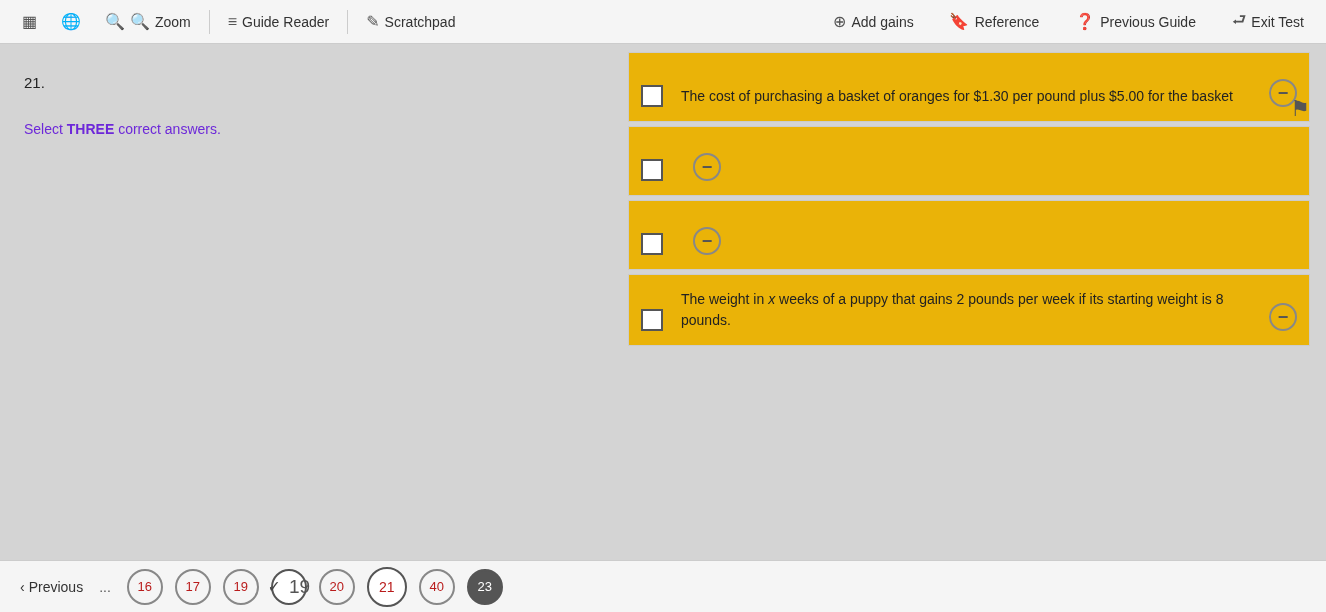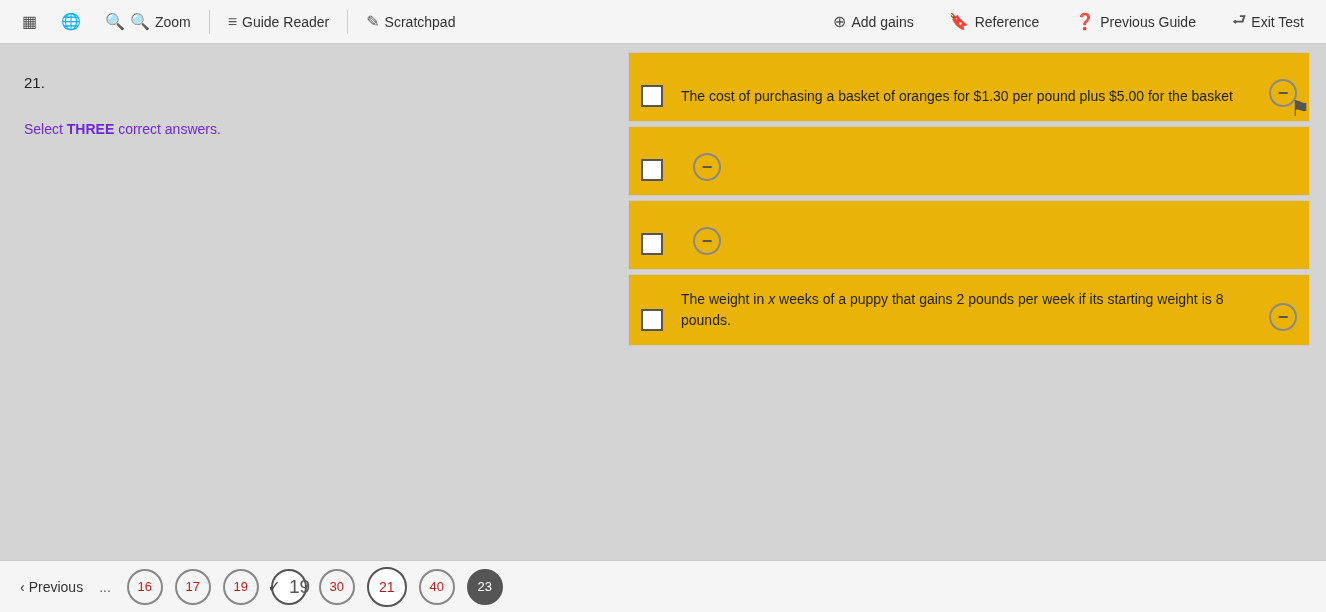"30" span { text: 30 -> 20 }
